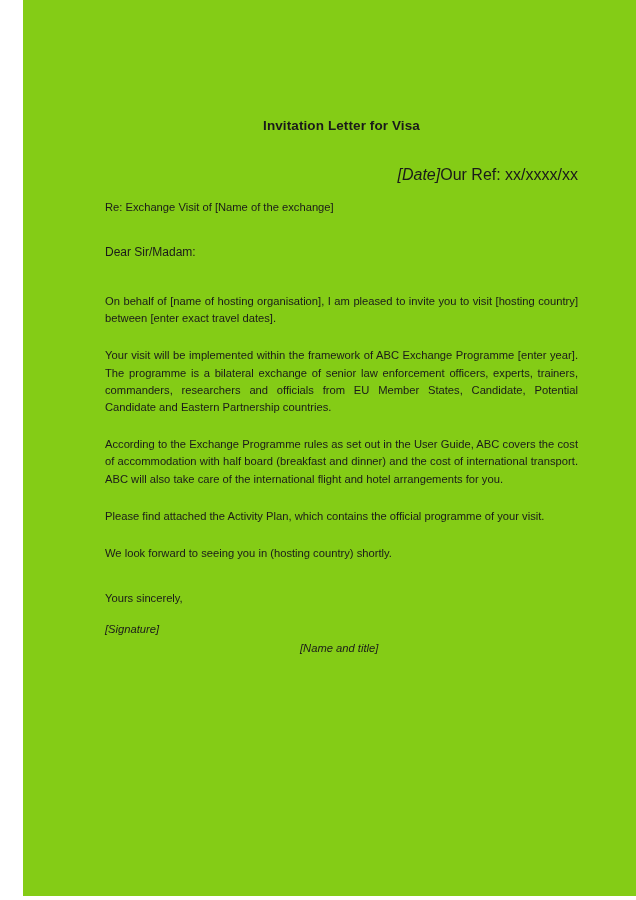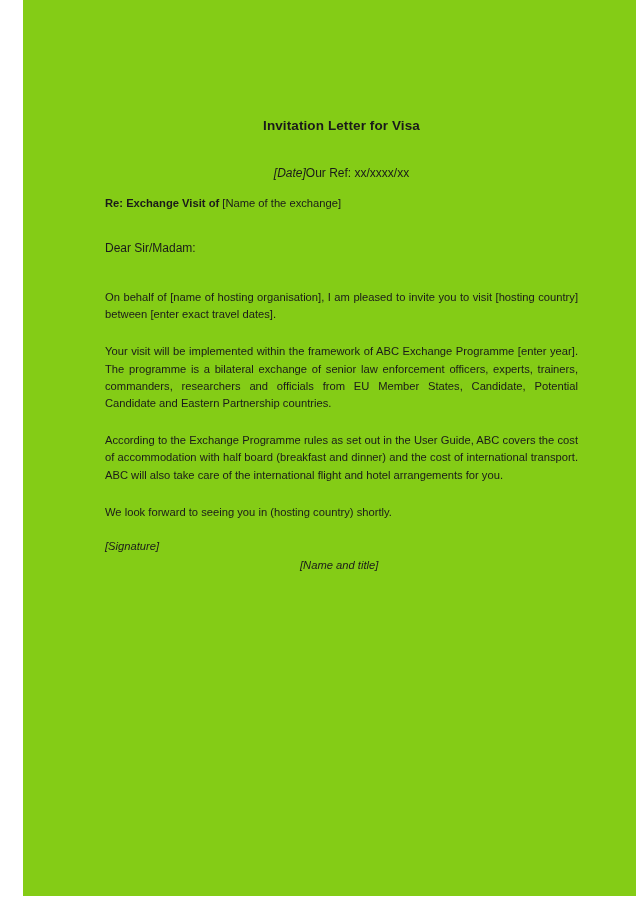"[Date]" .meta-row { font-size: 12px -> 16px; justify-content: center -> flex-end }
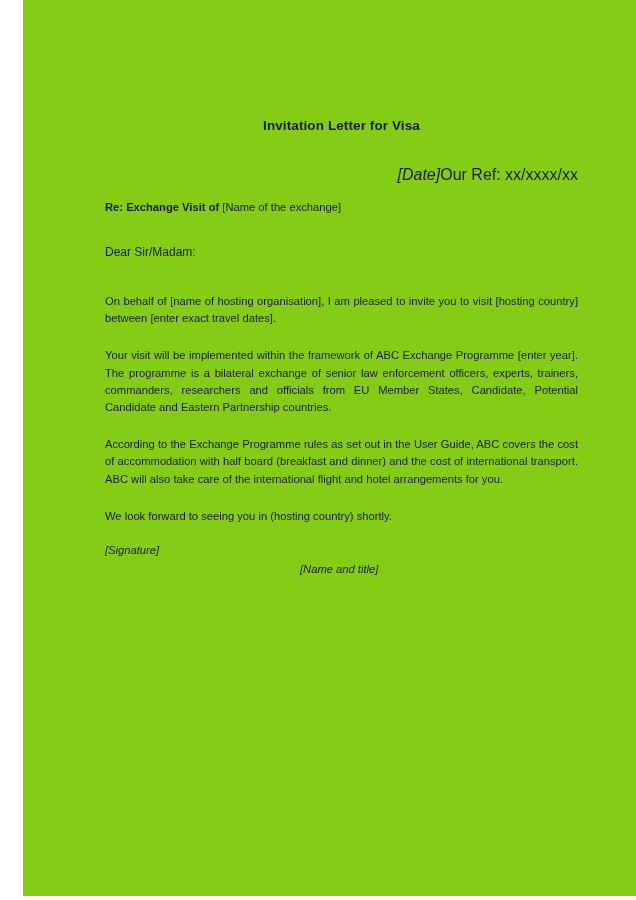"Re: Exchange Visit of" .subject-label { font-weight: bold -> normal }
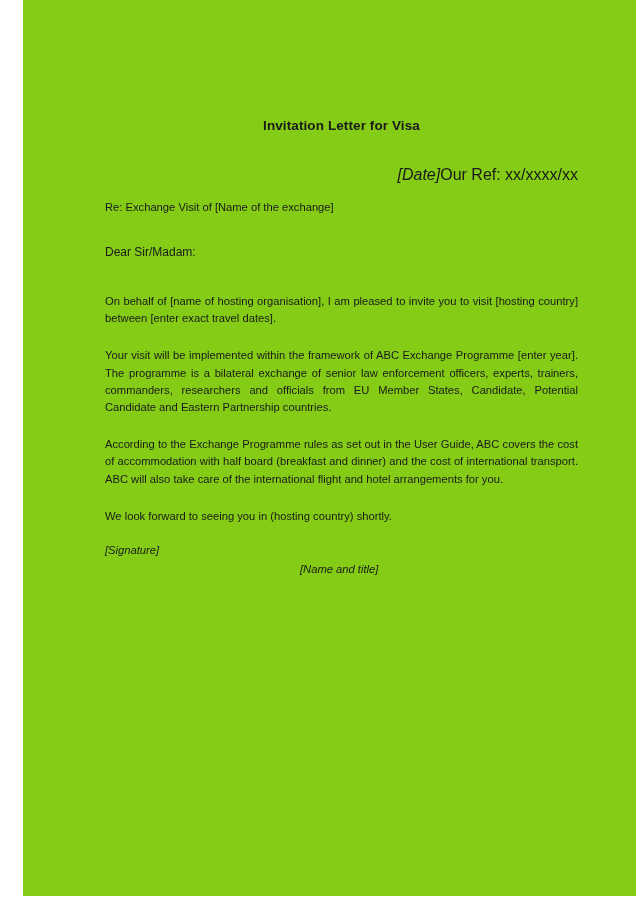"Please find attached the Activity" p.para { html: none -> <p>Please find attached the Activity Plan, which contains the official programme of your visit.</p> }
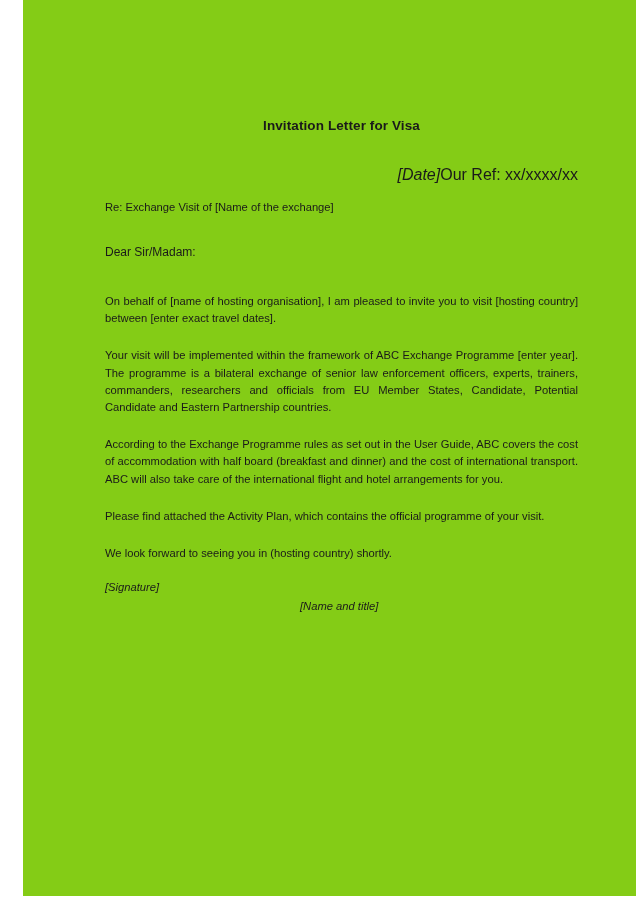"Yours sincerely," div.closing { html: none -> <div>Yours sincerely,</div> }
